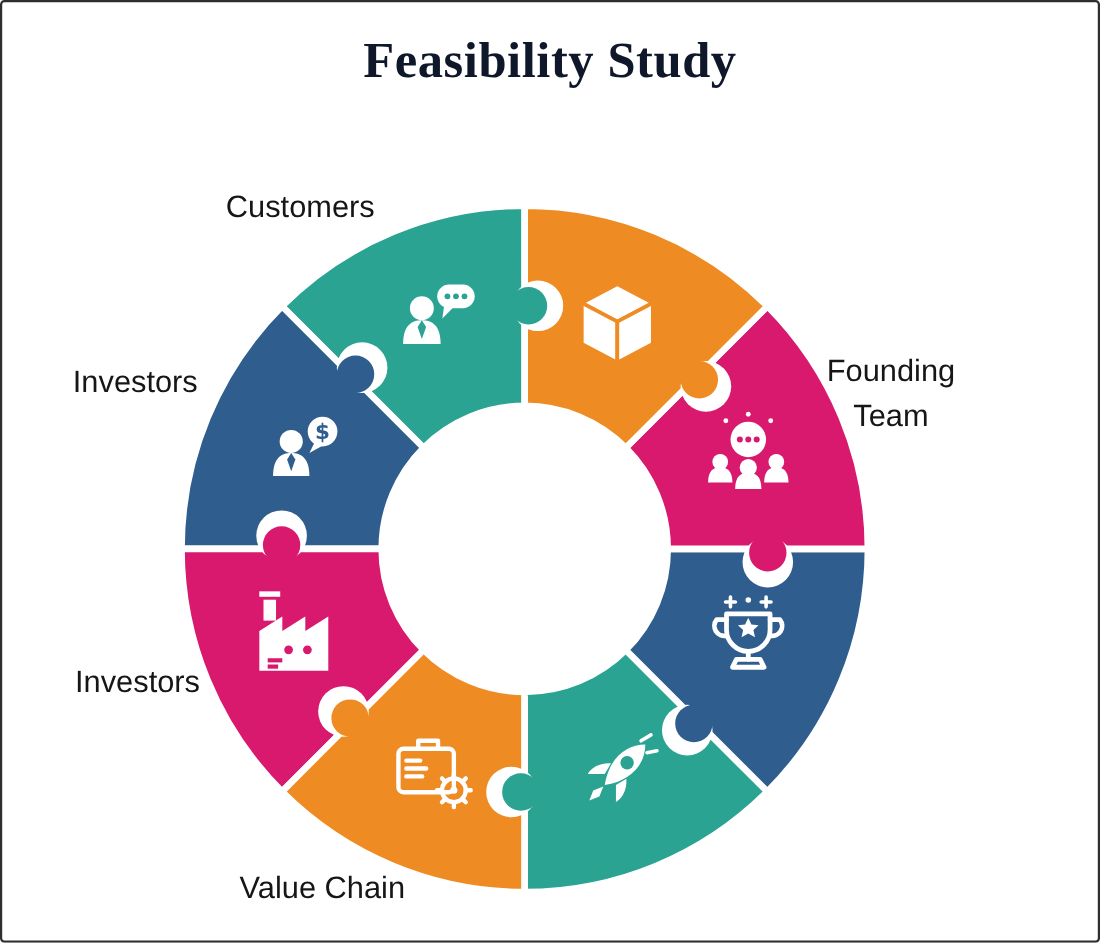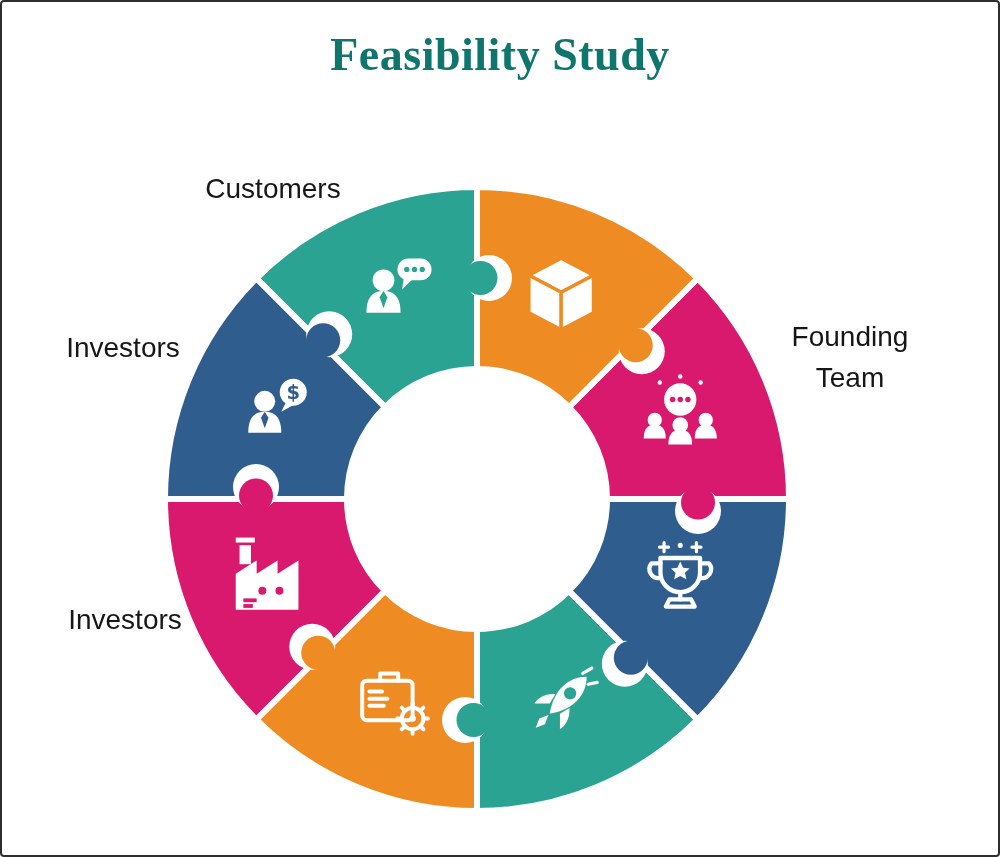"Feasibility Study" .title { color: #0f766e -> #0f172a }
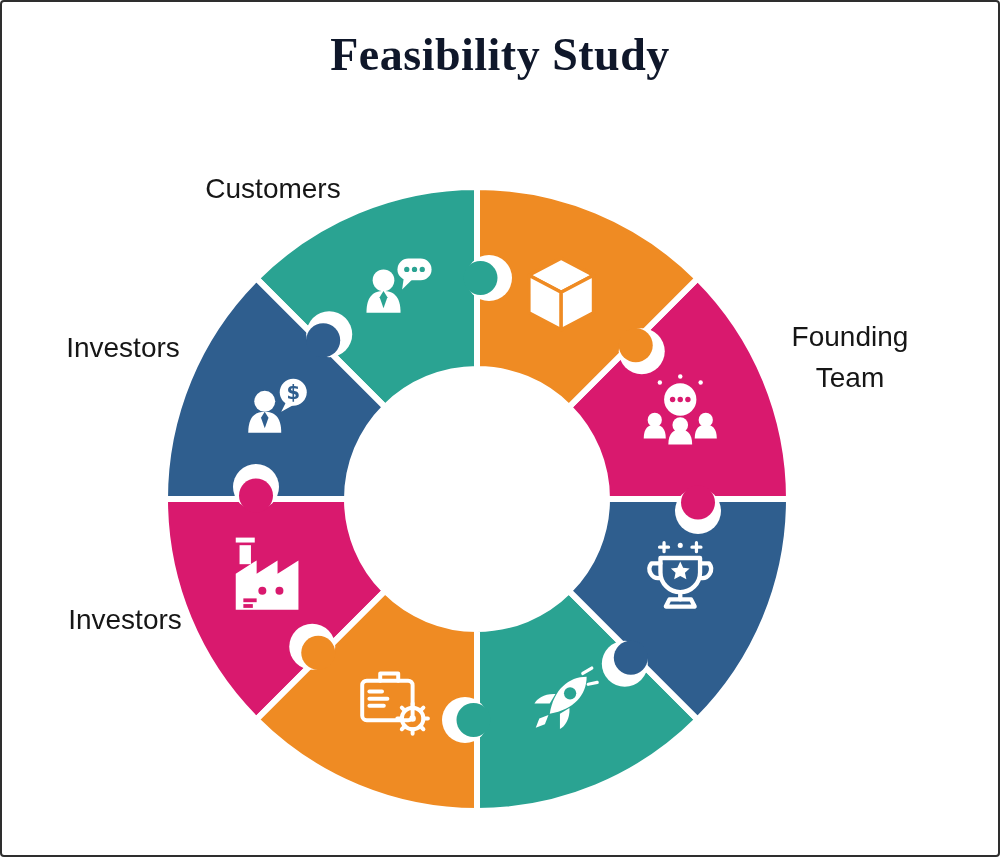"Founding" #lbl-founding-team { left: 848px -> 808px }
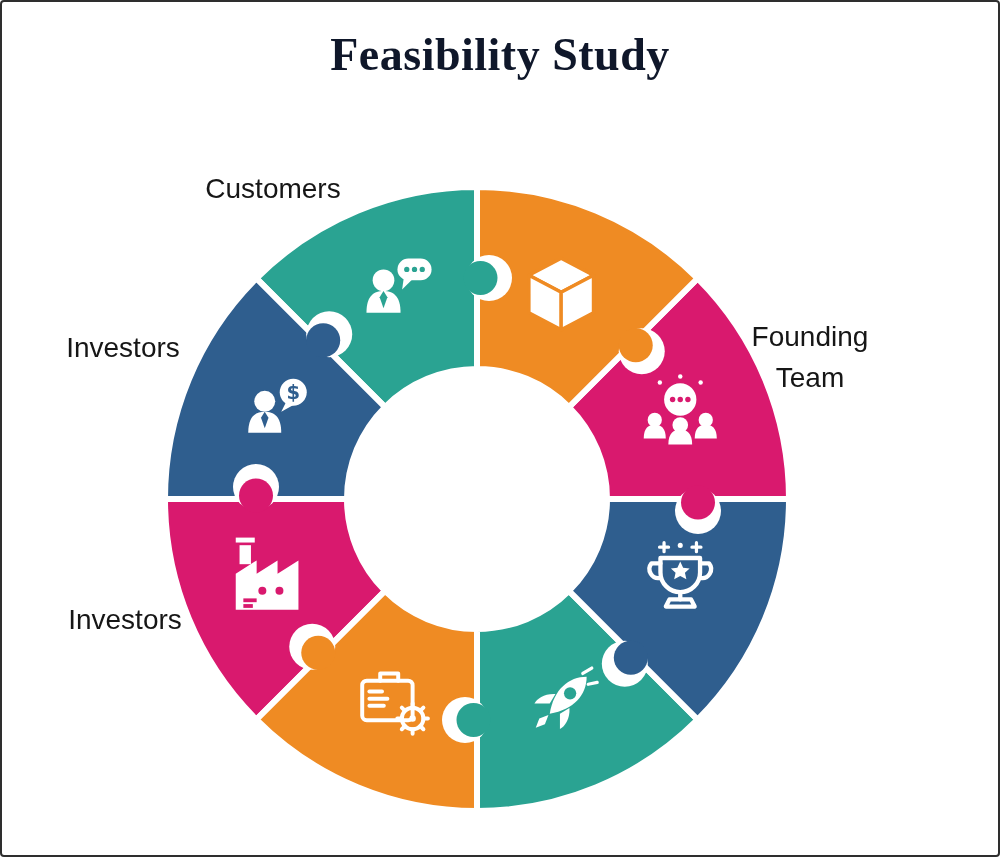"Value Chain" div.lbl { html: none -> <div>Value Chain</div> }
